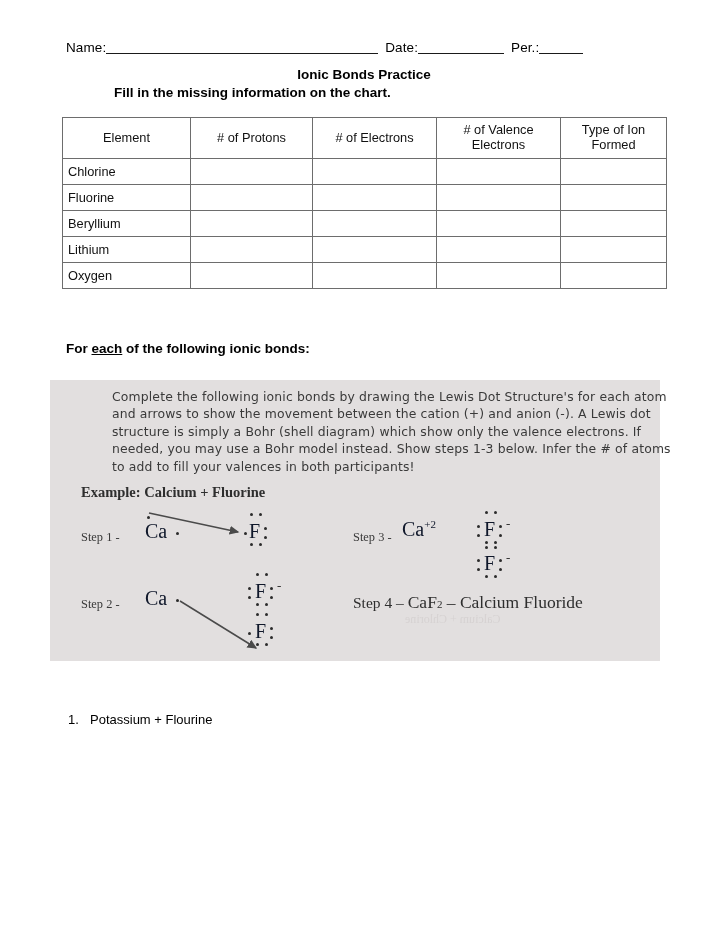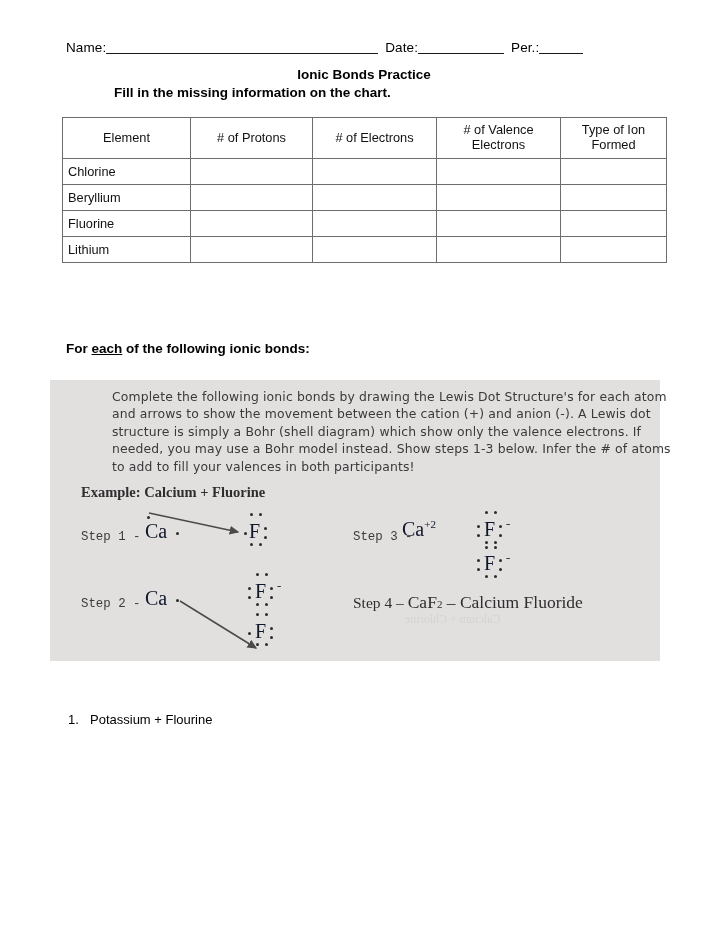"Beryllium" tr { order: before "Fluorine" -> after "Fluorine" }
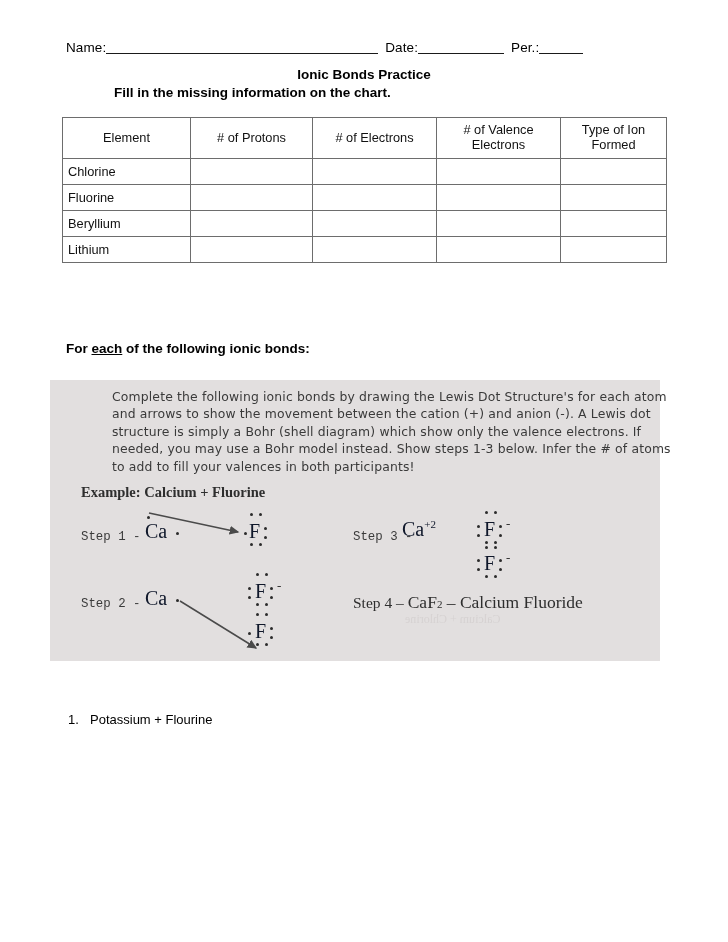"Oxygen" tr { html: none -> <tr> <td>Oxygen</td> <td></td> <td></td> <td></td> <td></td> </tr> }
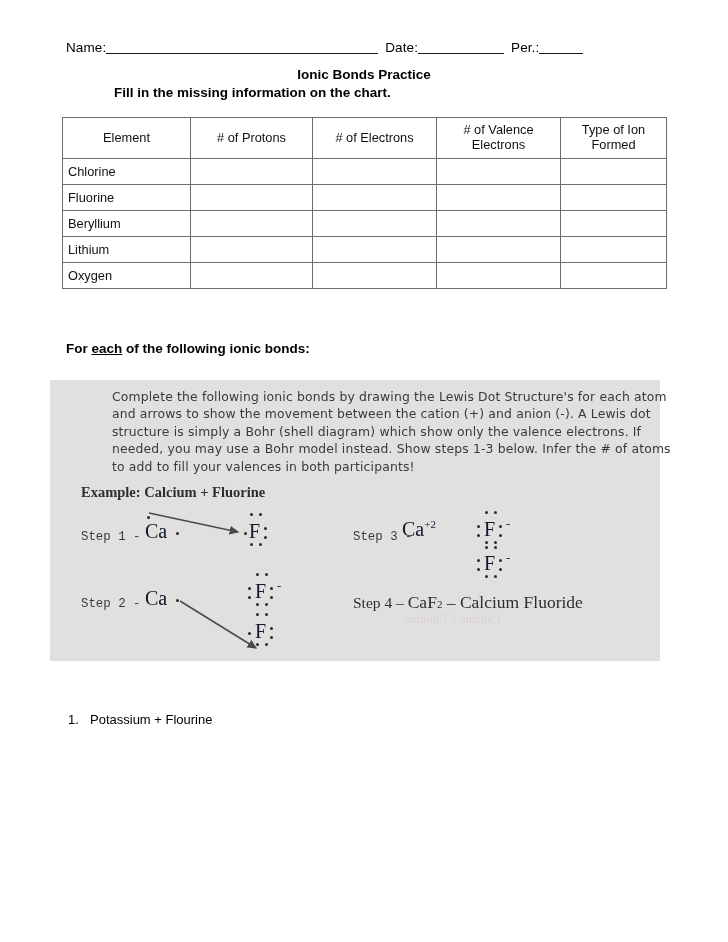"Step 1 -" .step-label { font-family: Liberation Mono, monospace -> Liberation Serif, serif }
